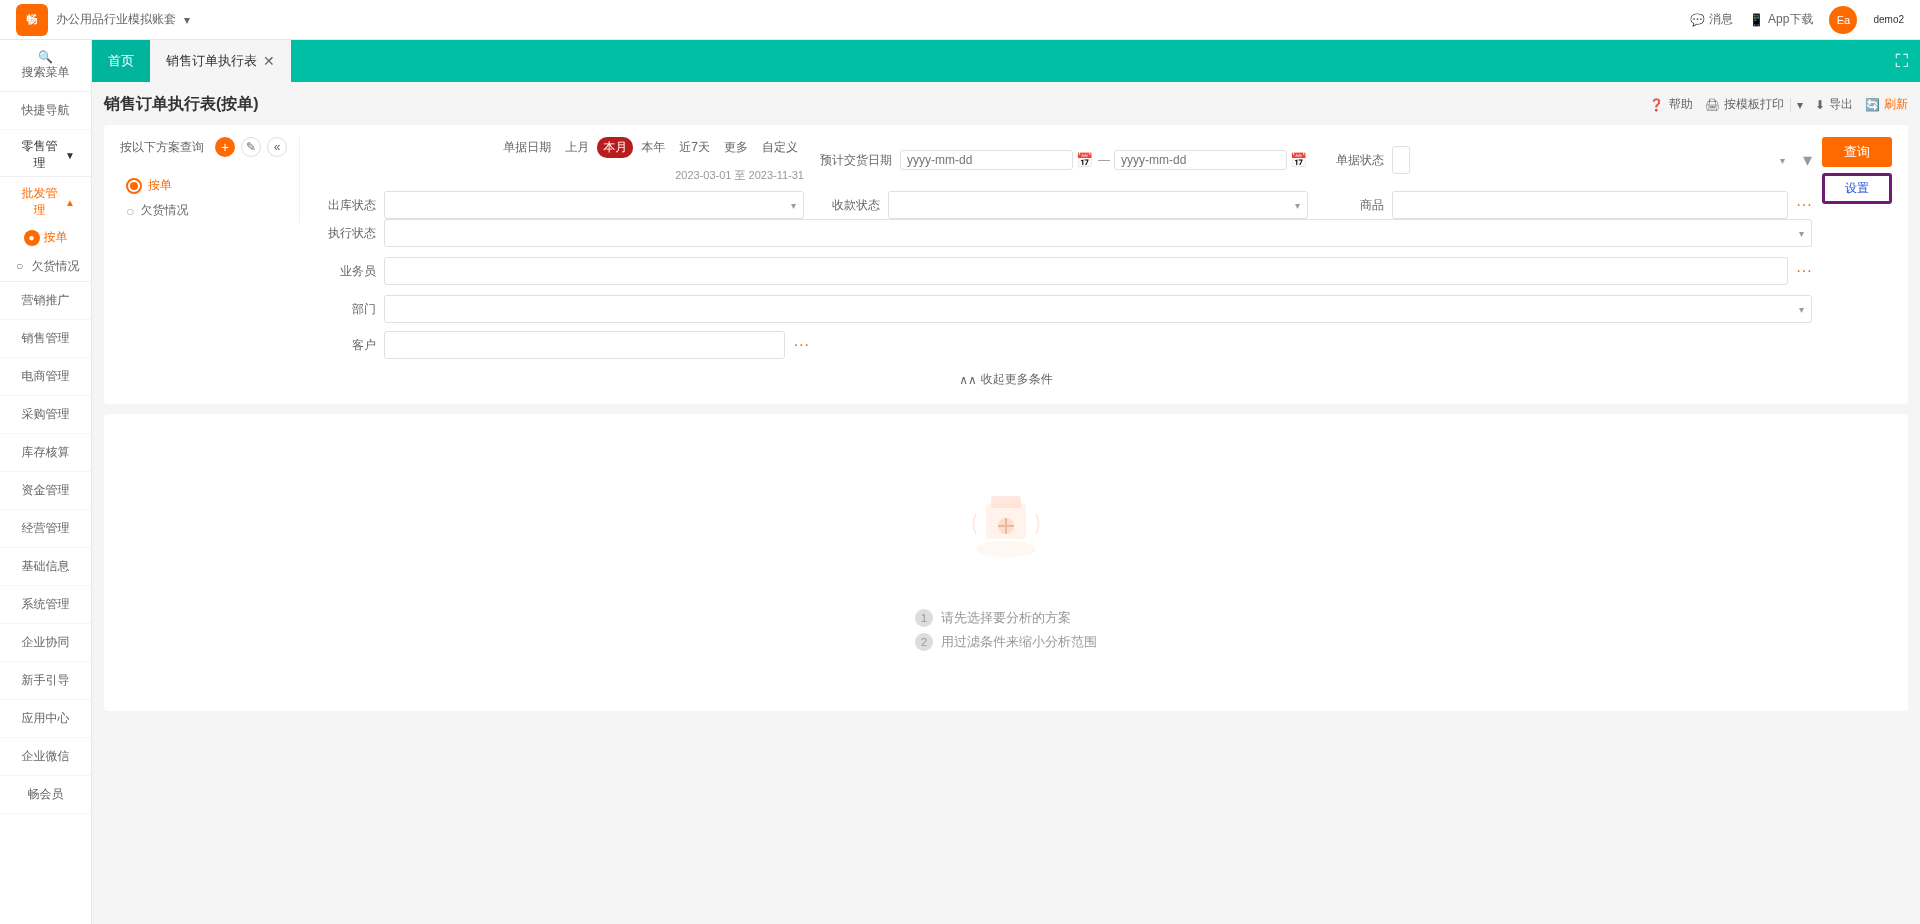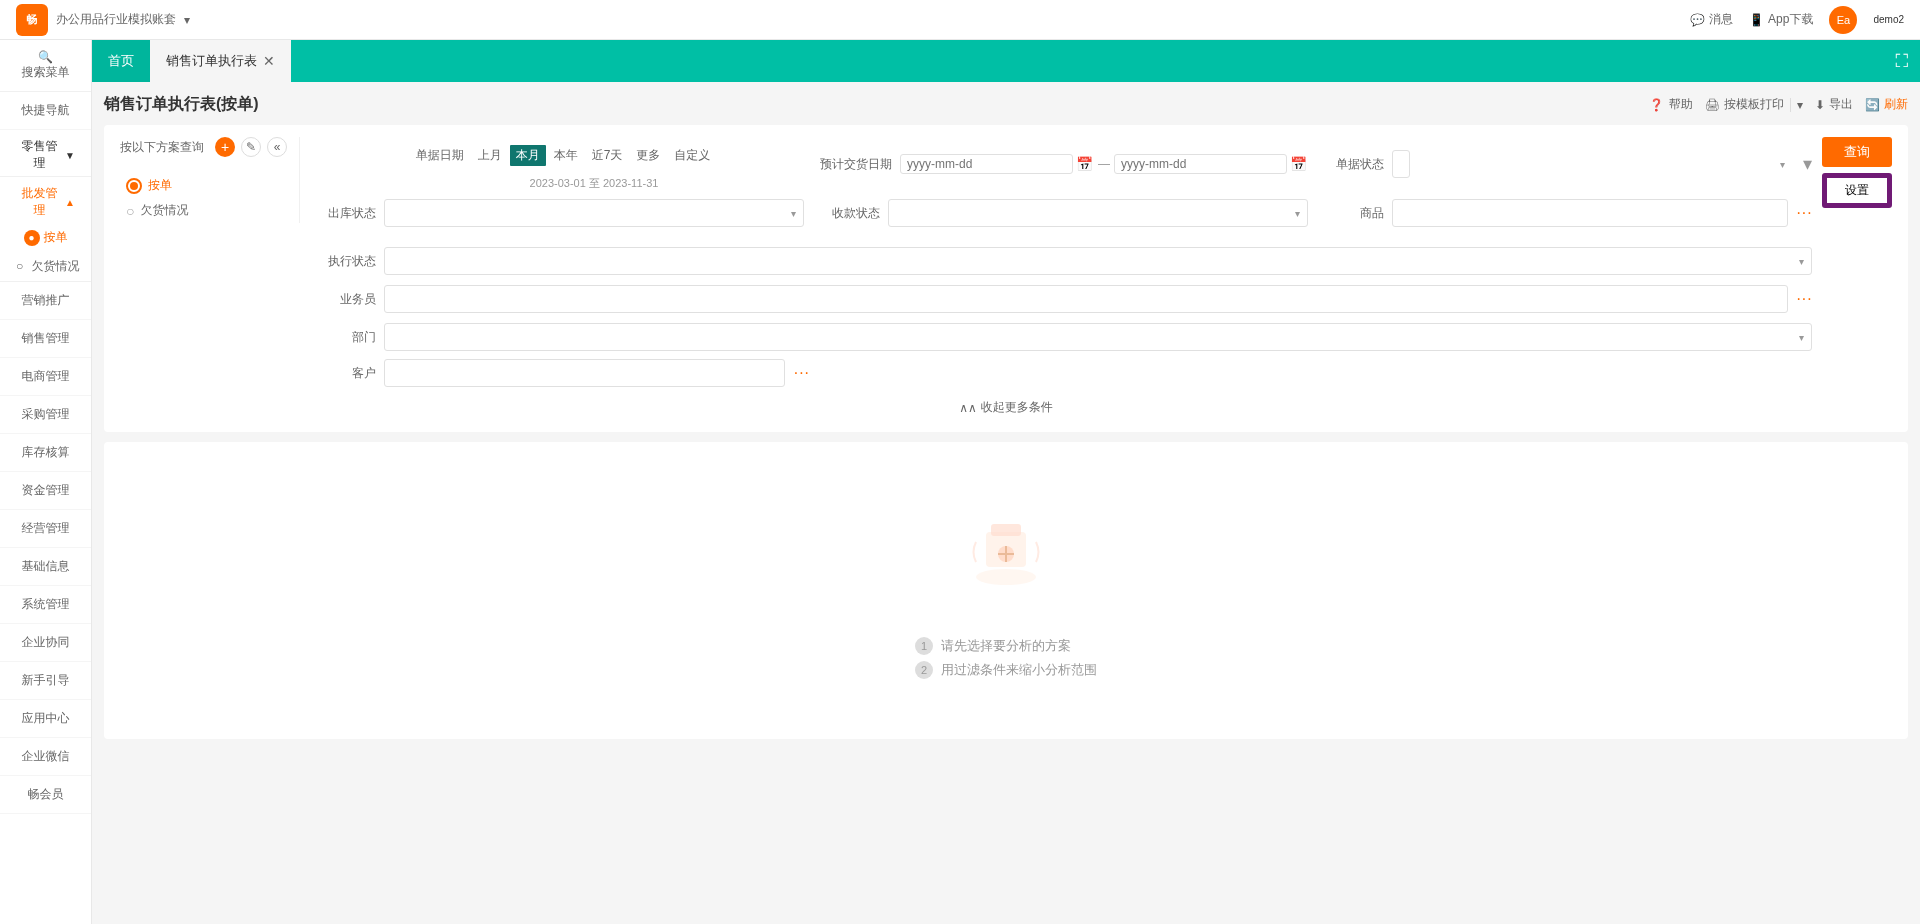"单据日期" div.filter-field { align-items: center -> flex-end; margin-top: 8px -> none }
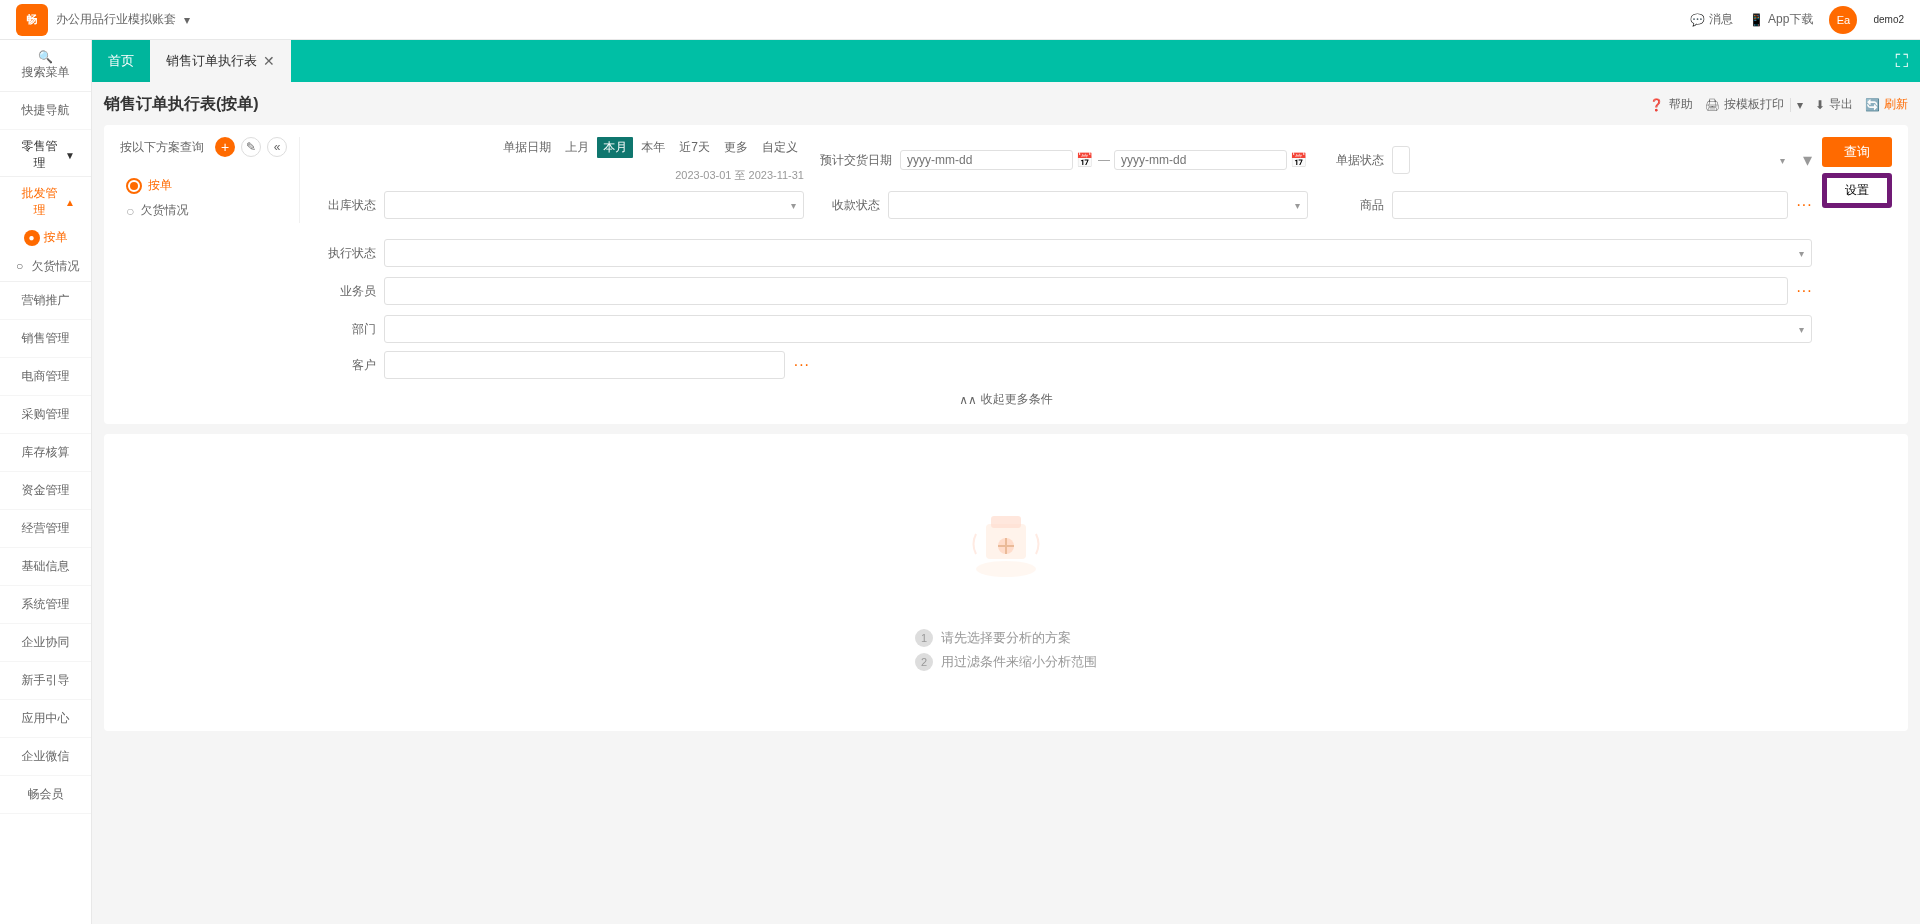"本月" .date-tab.active { background: #0f766e -> #b91c1c; border-radius: 1px -> 10px }
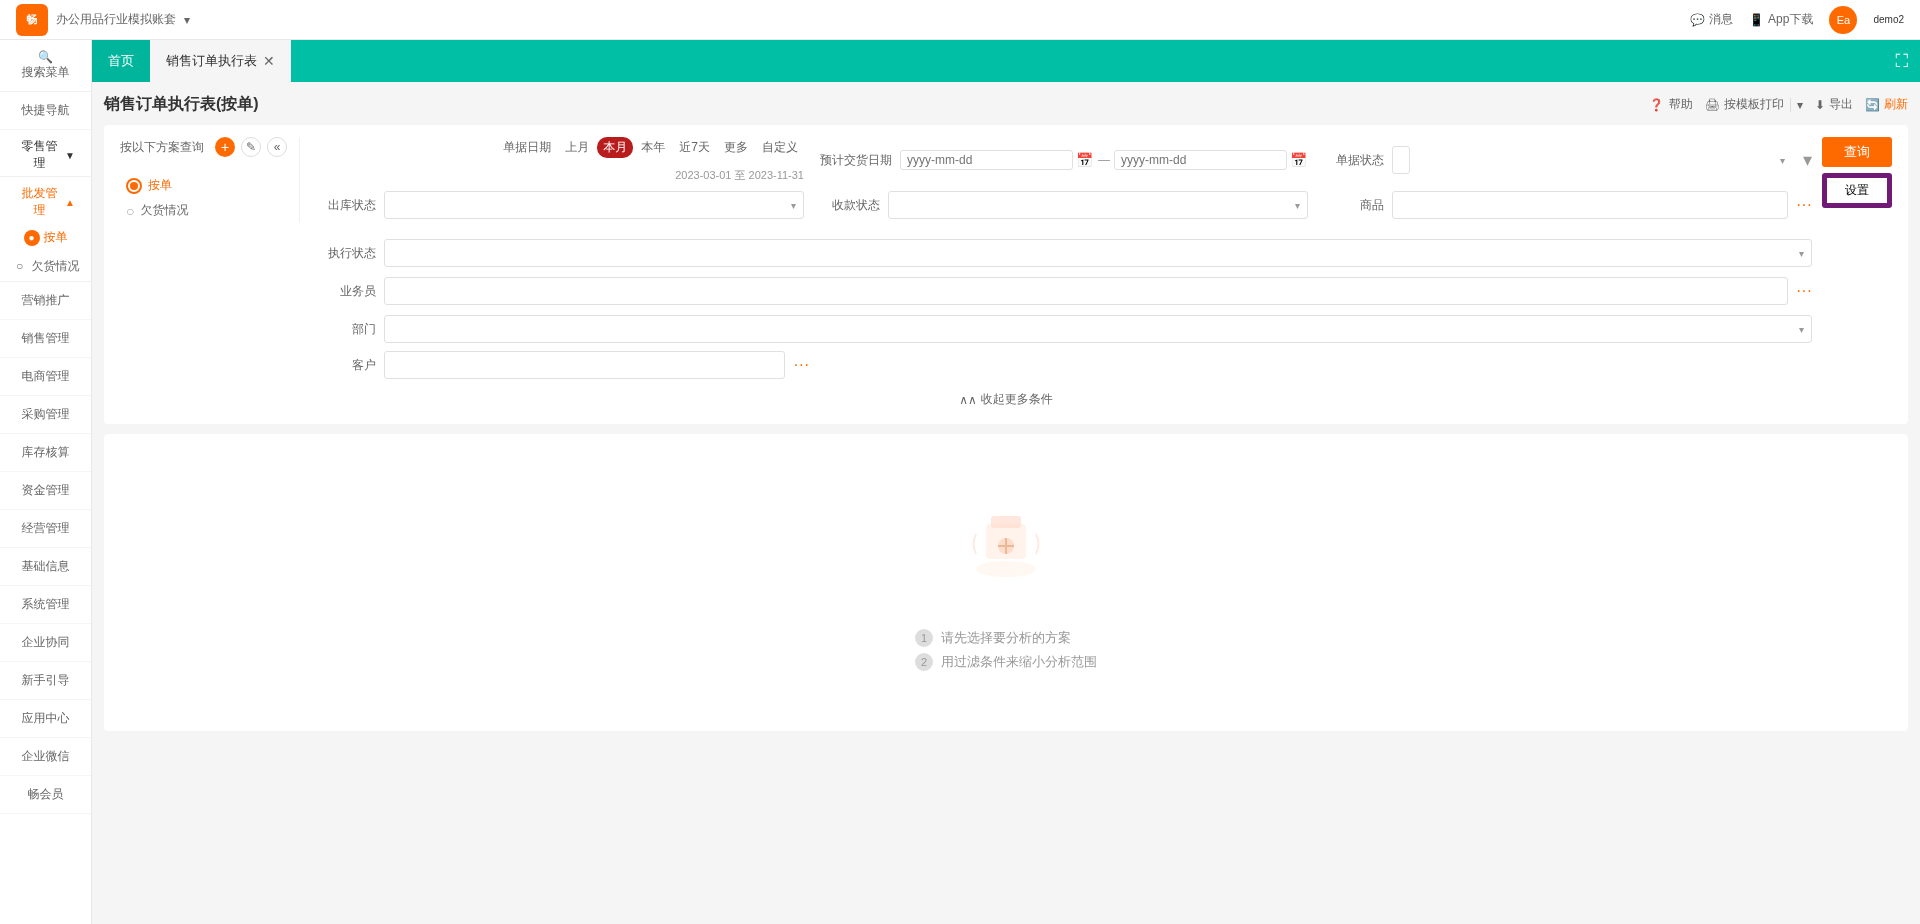"设置" .settings-btn { border: 5px solid #701a75 -> 3px solid #701a75; color: #000000 -> #1d4ed8 }
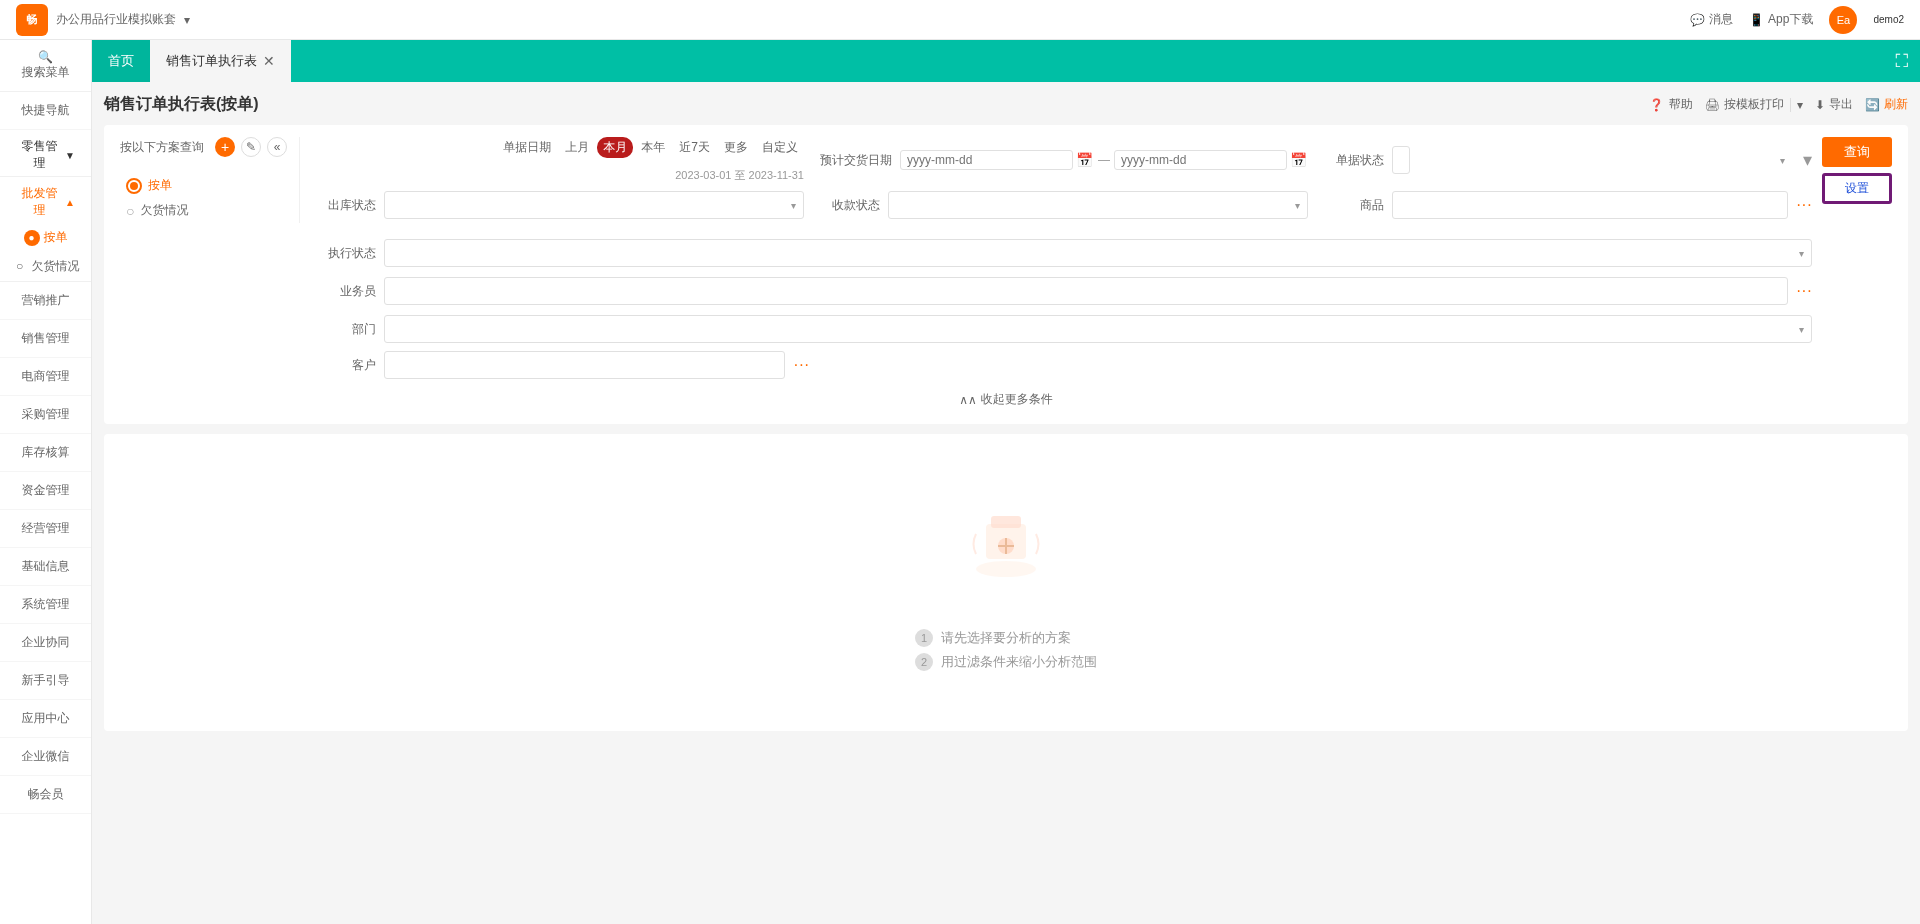"出库状态" div { margin-bottom: 20px -> 0 }
